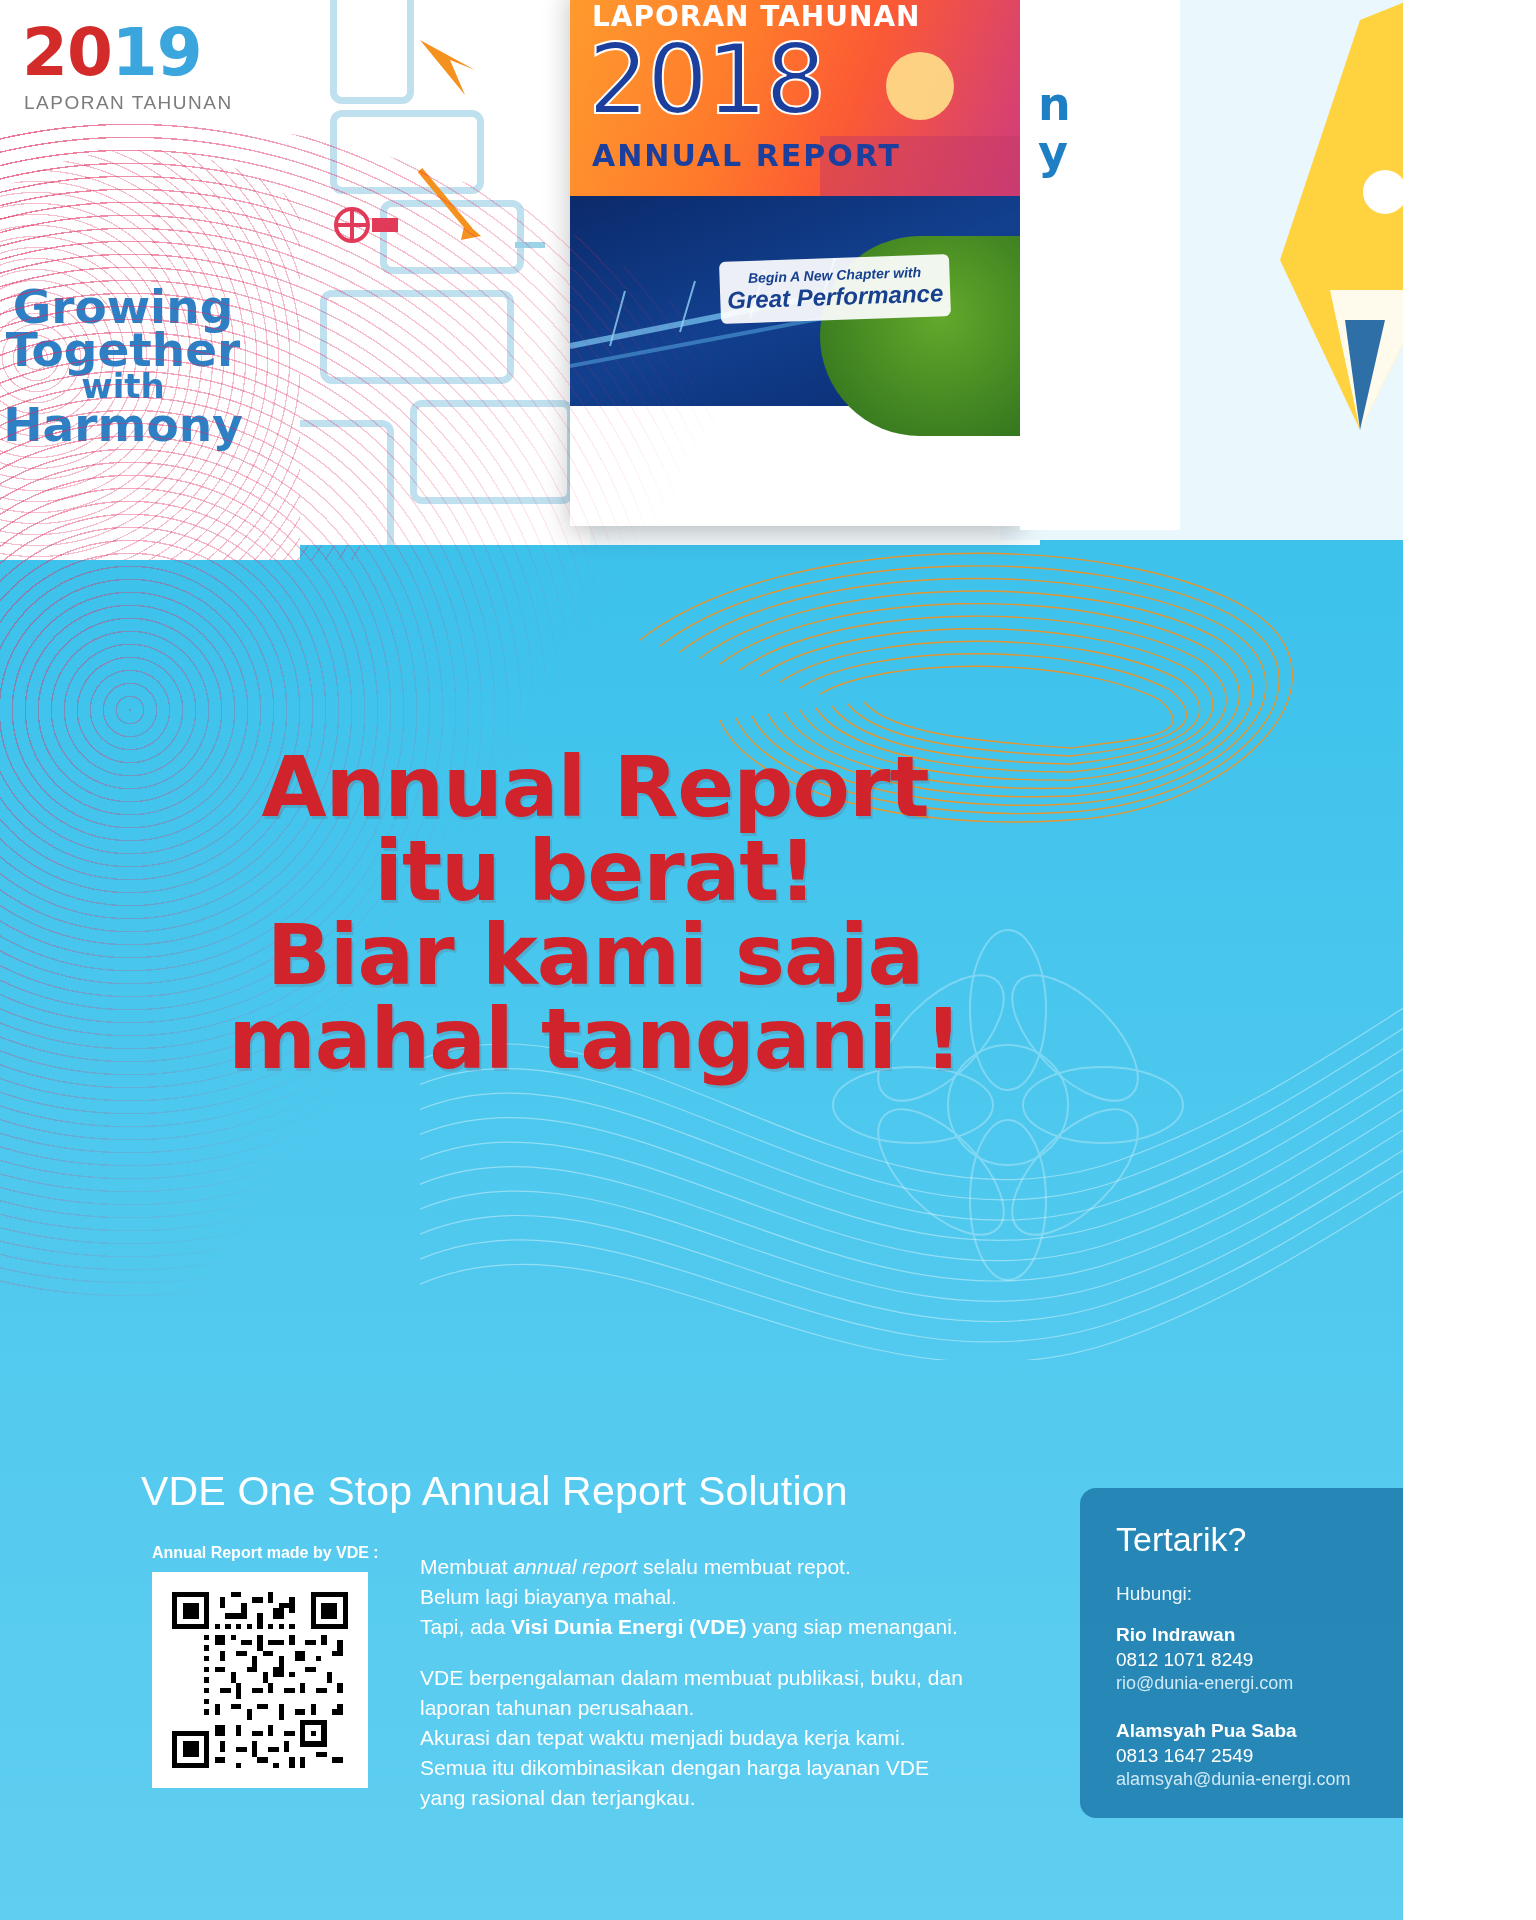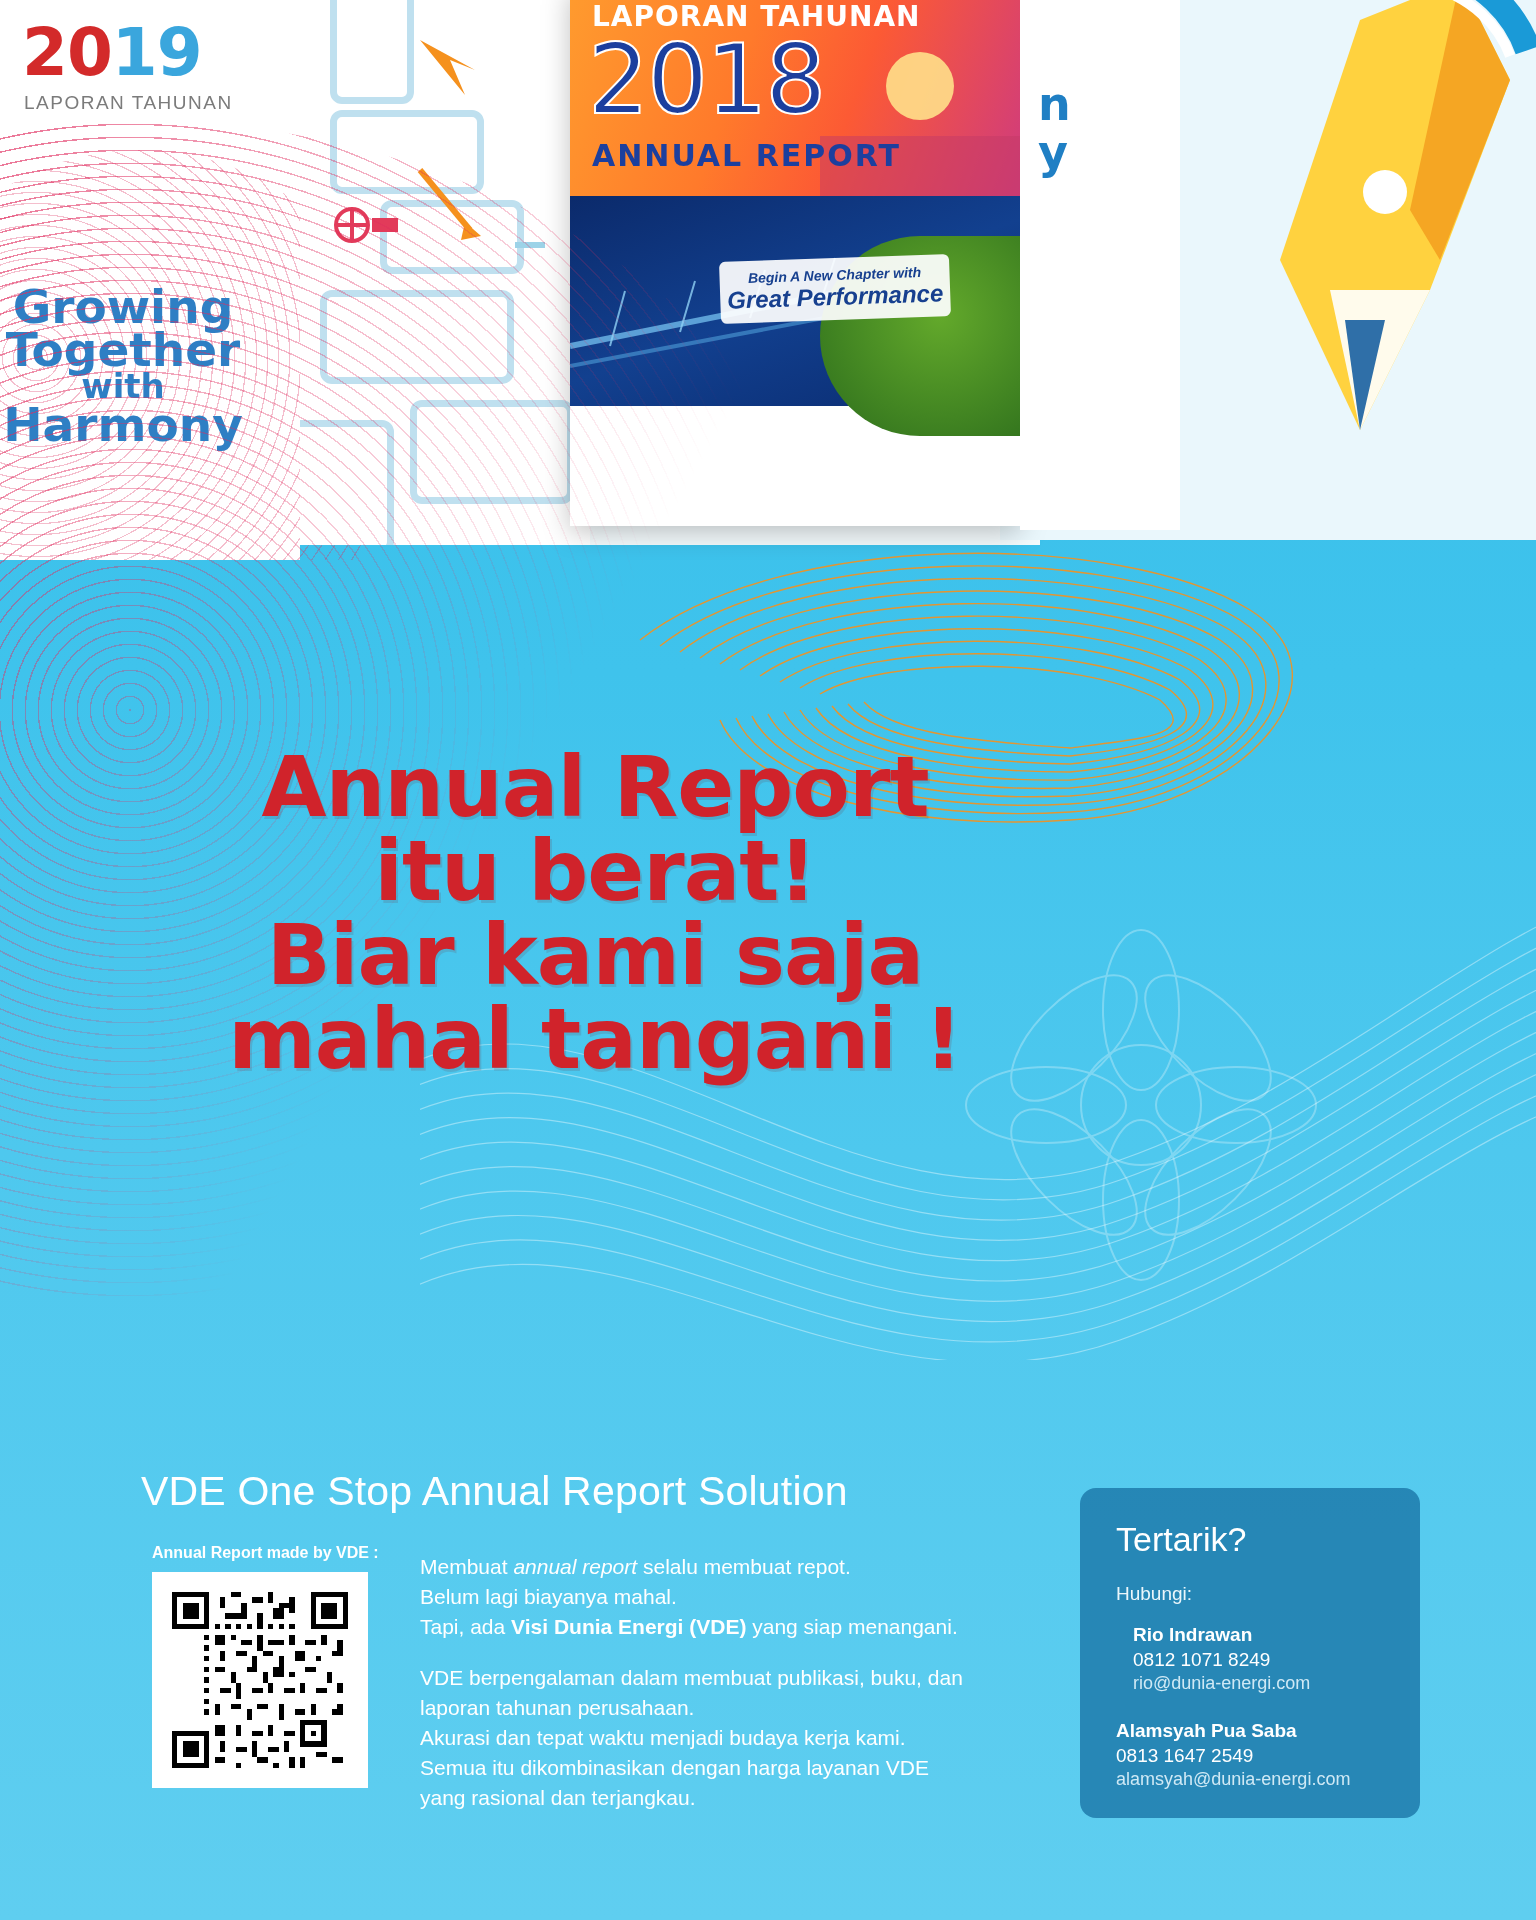"2019" .poster { width: 1536px -> 1403px }
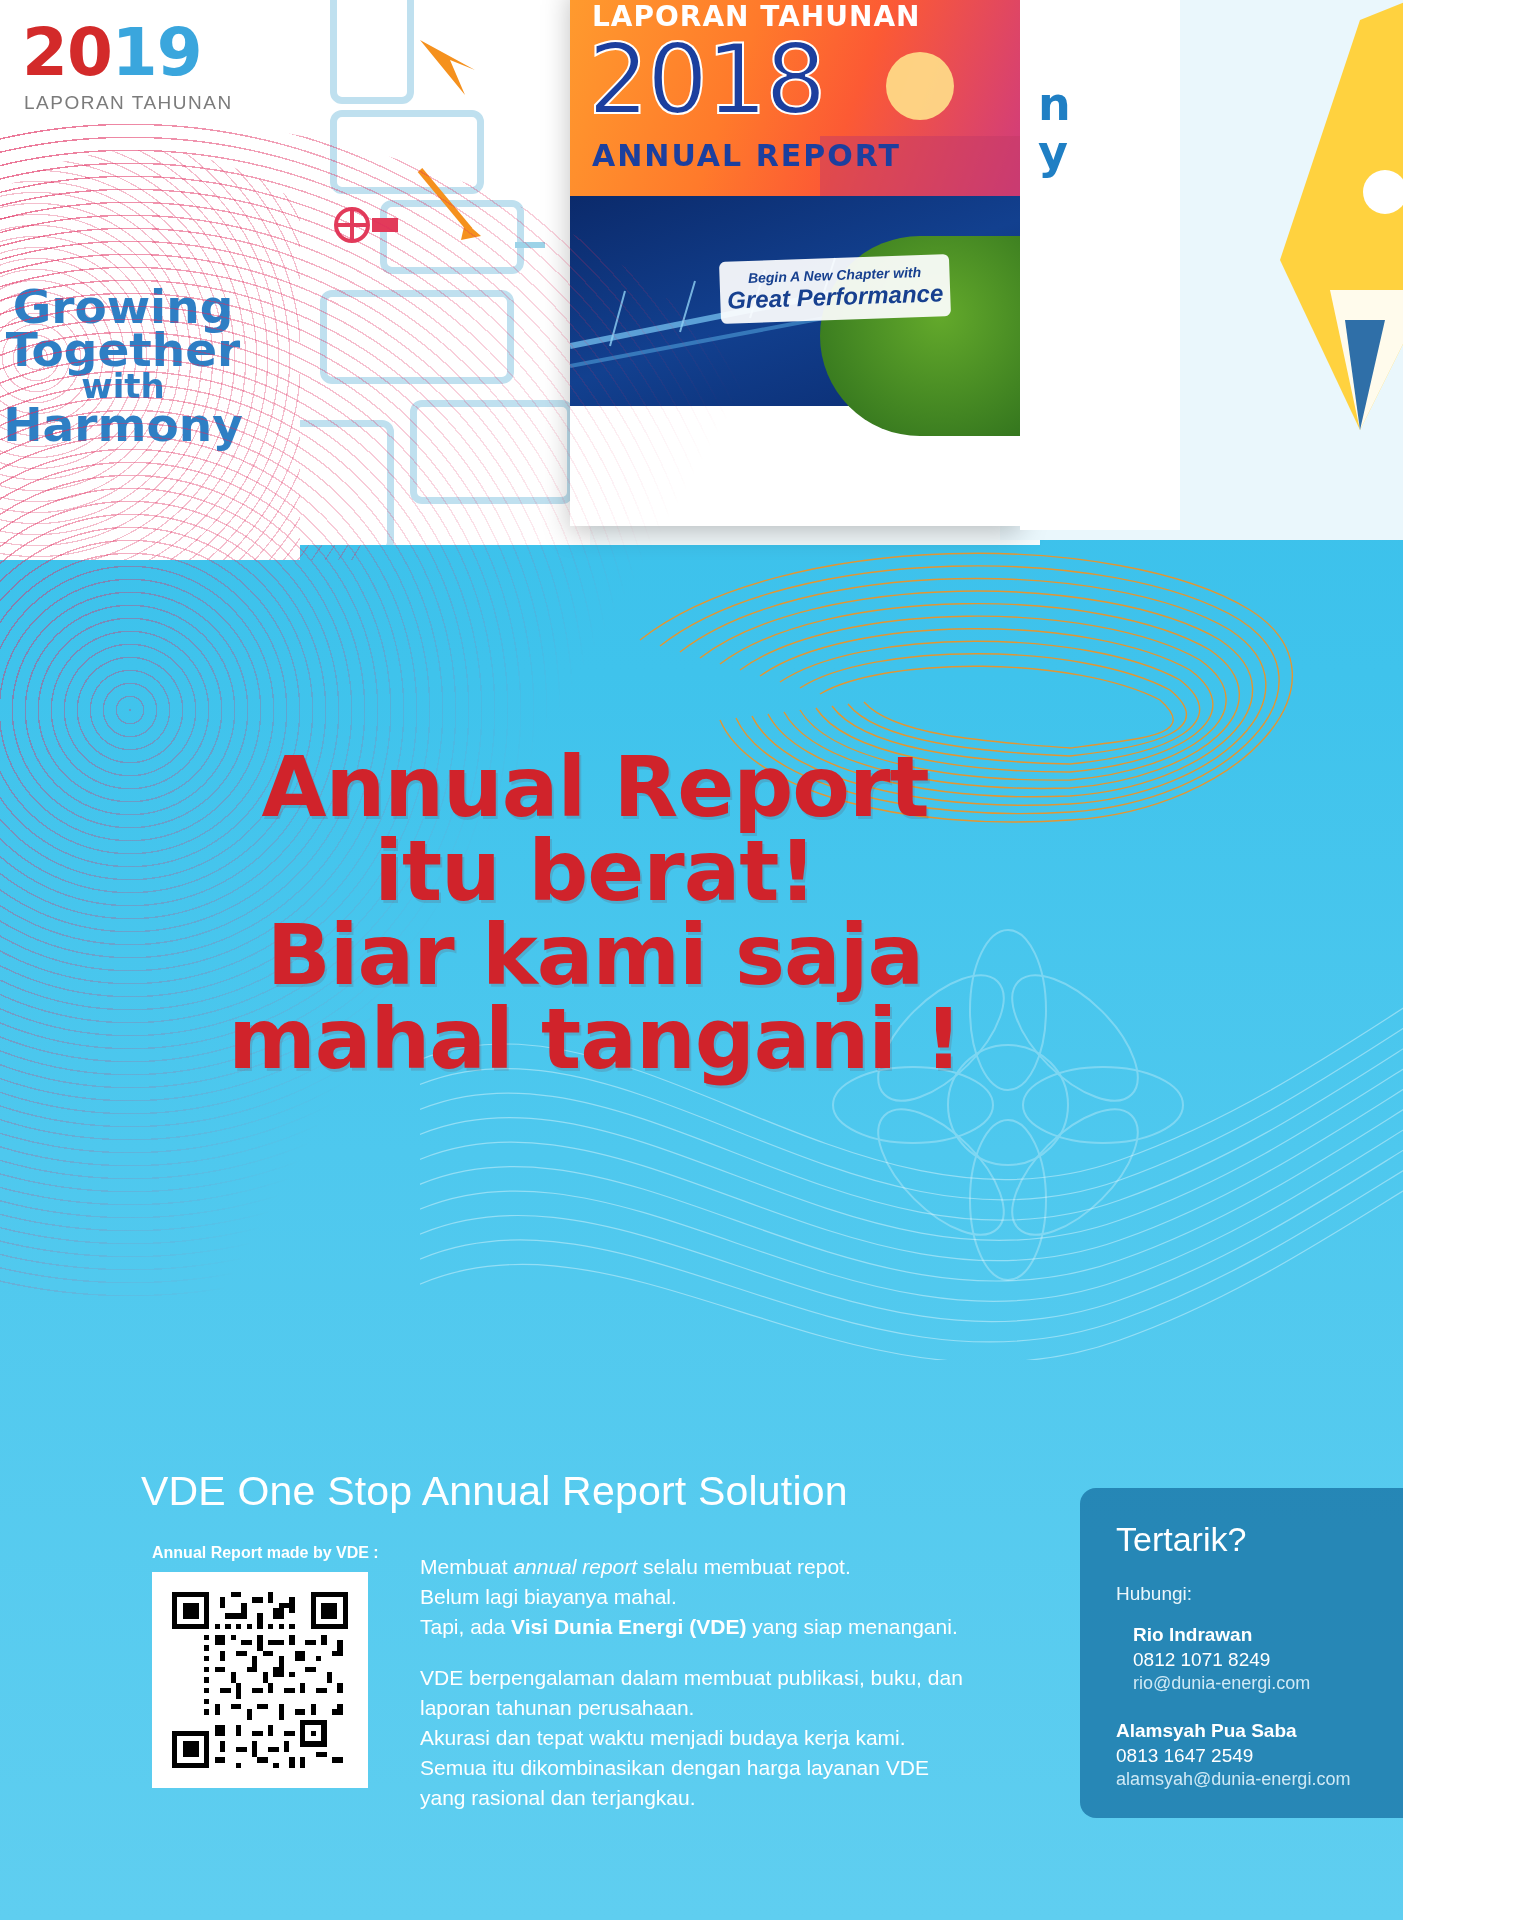"Rio Indrawan" .contact-card .p1 { margin-left: 17px -> none }
